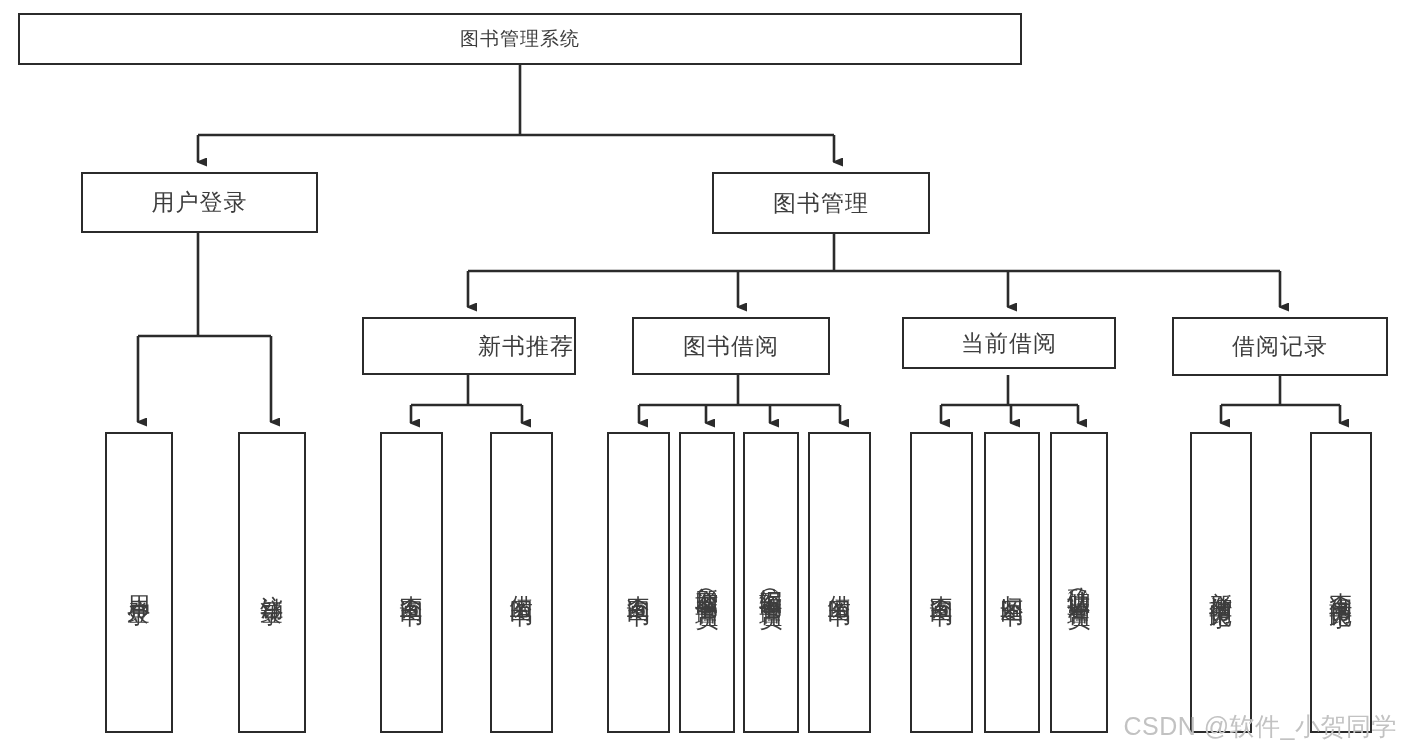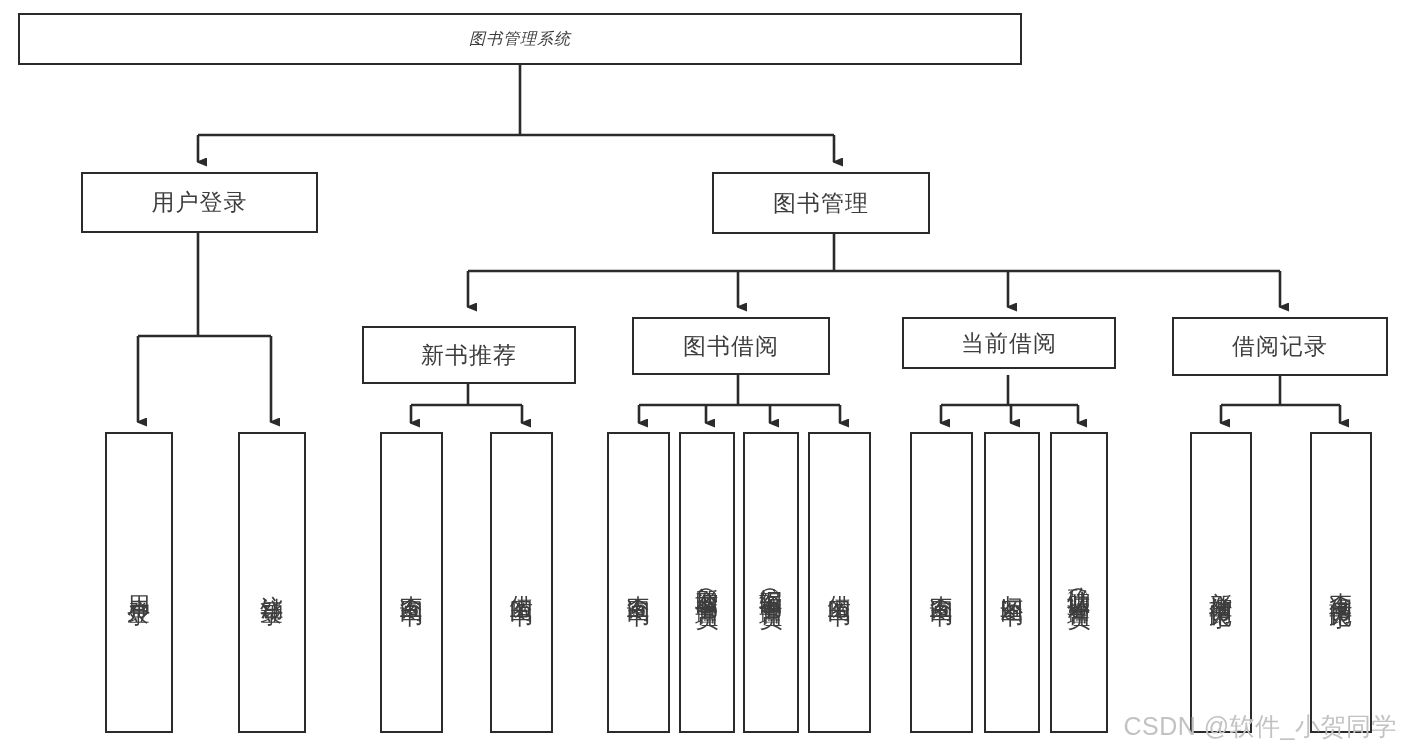"图书管理系统" .node.root { font-size: 16px -> 19px; font-style: italic -> none }
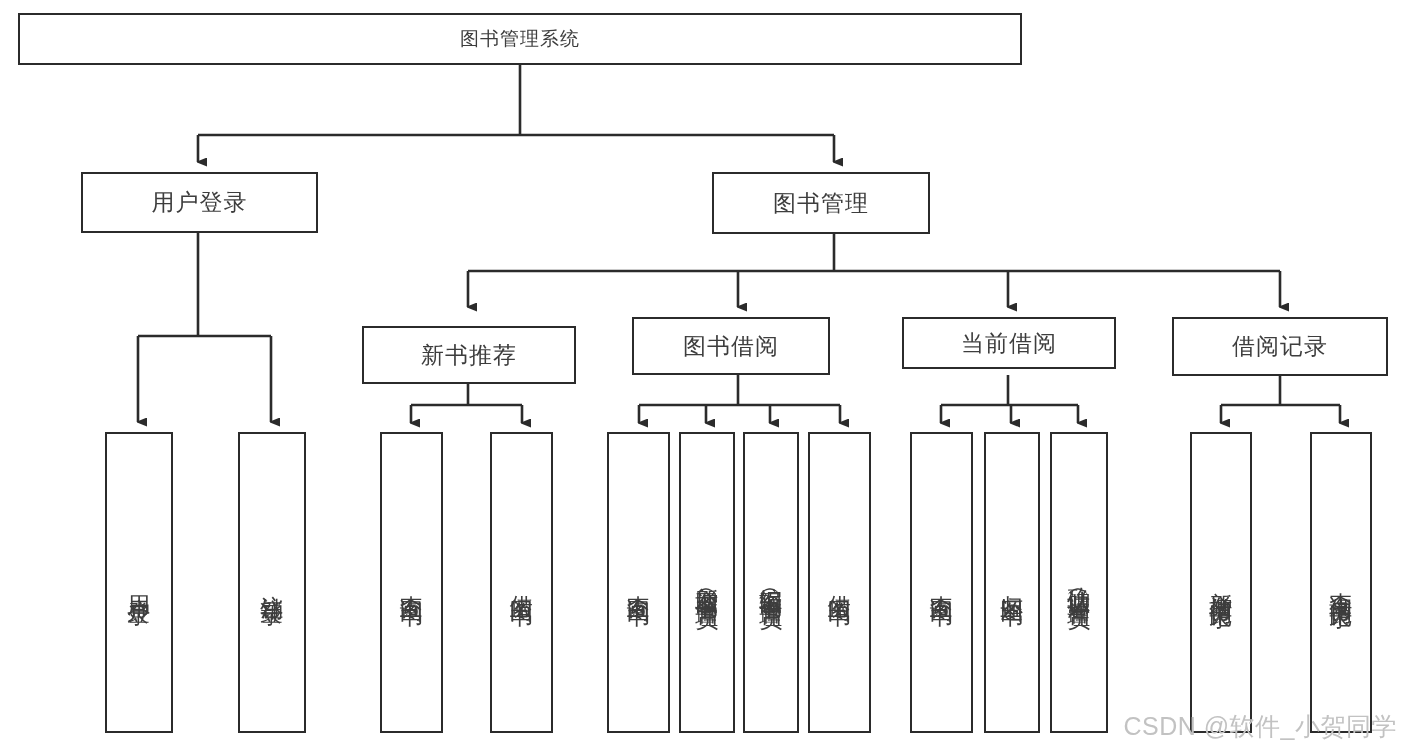"新书推荐" div.node { justify-content: none -> flex-end; top: 326px -> 317px }
